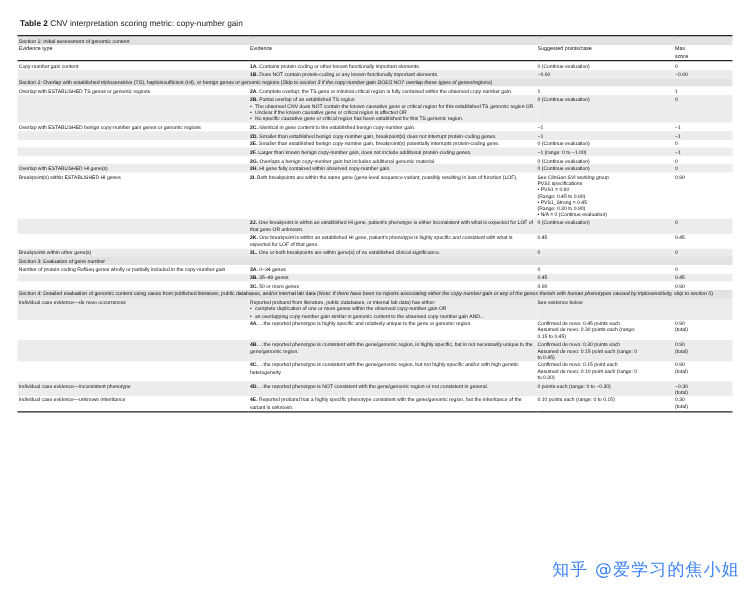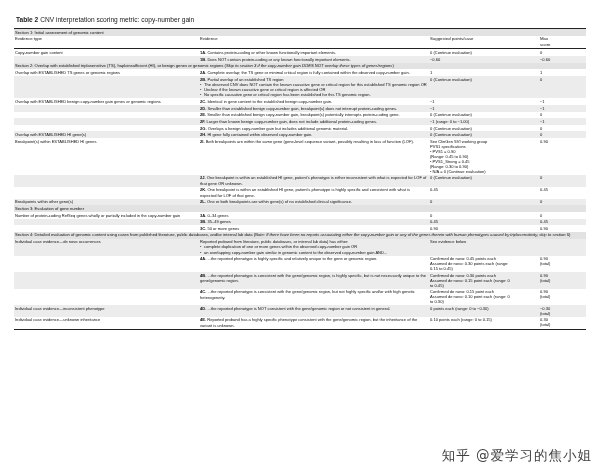"知乎 @爱学习的焦小姐" .watermark { color: #404040 -> #3b82f6 }
